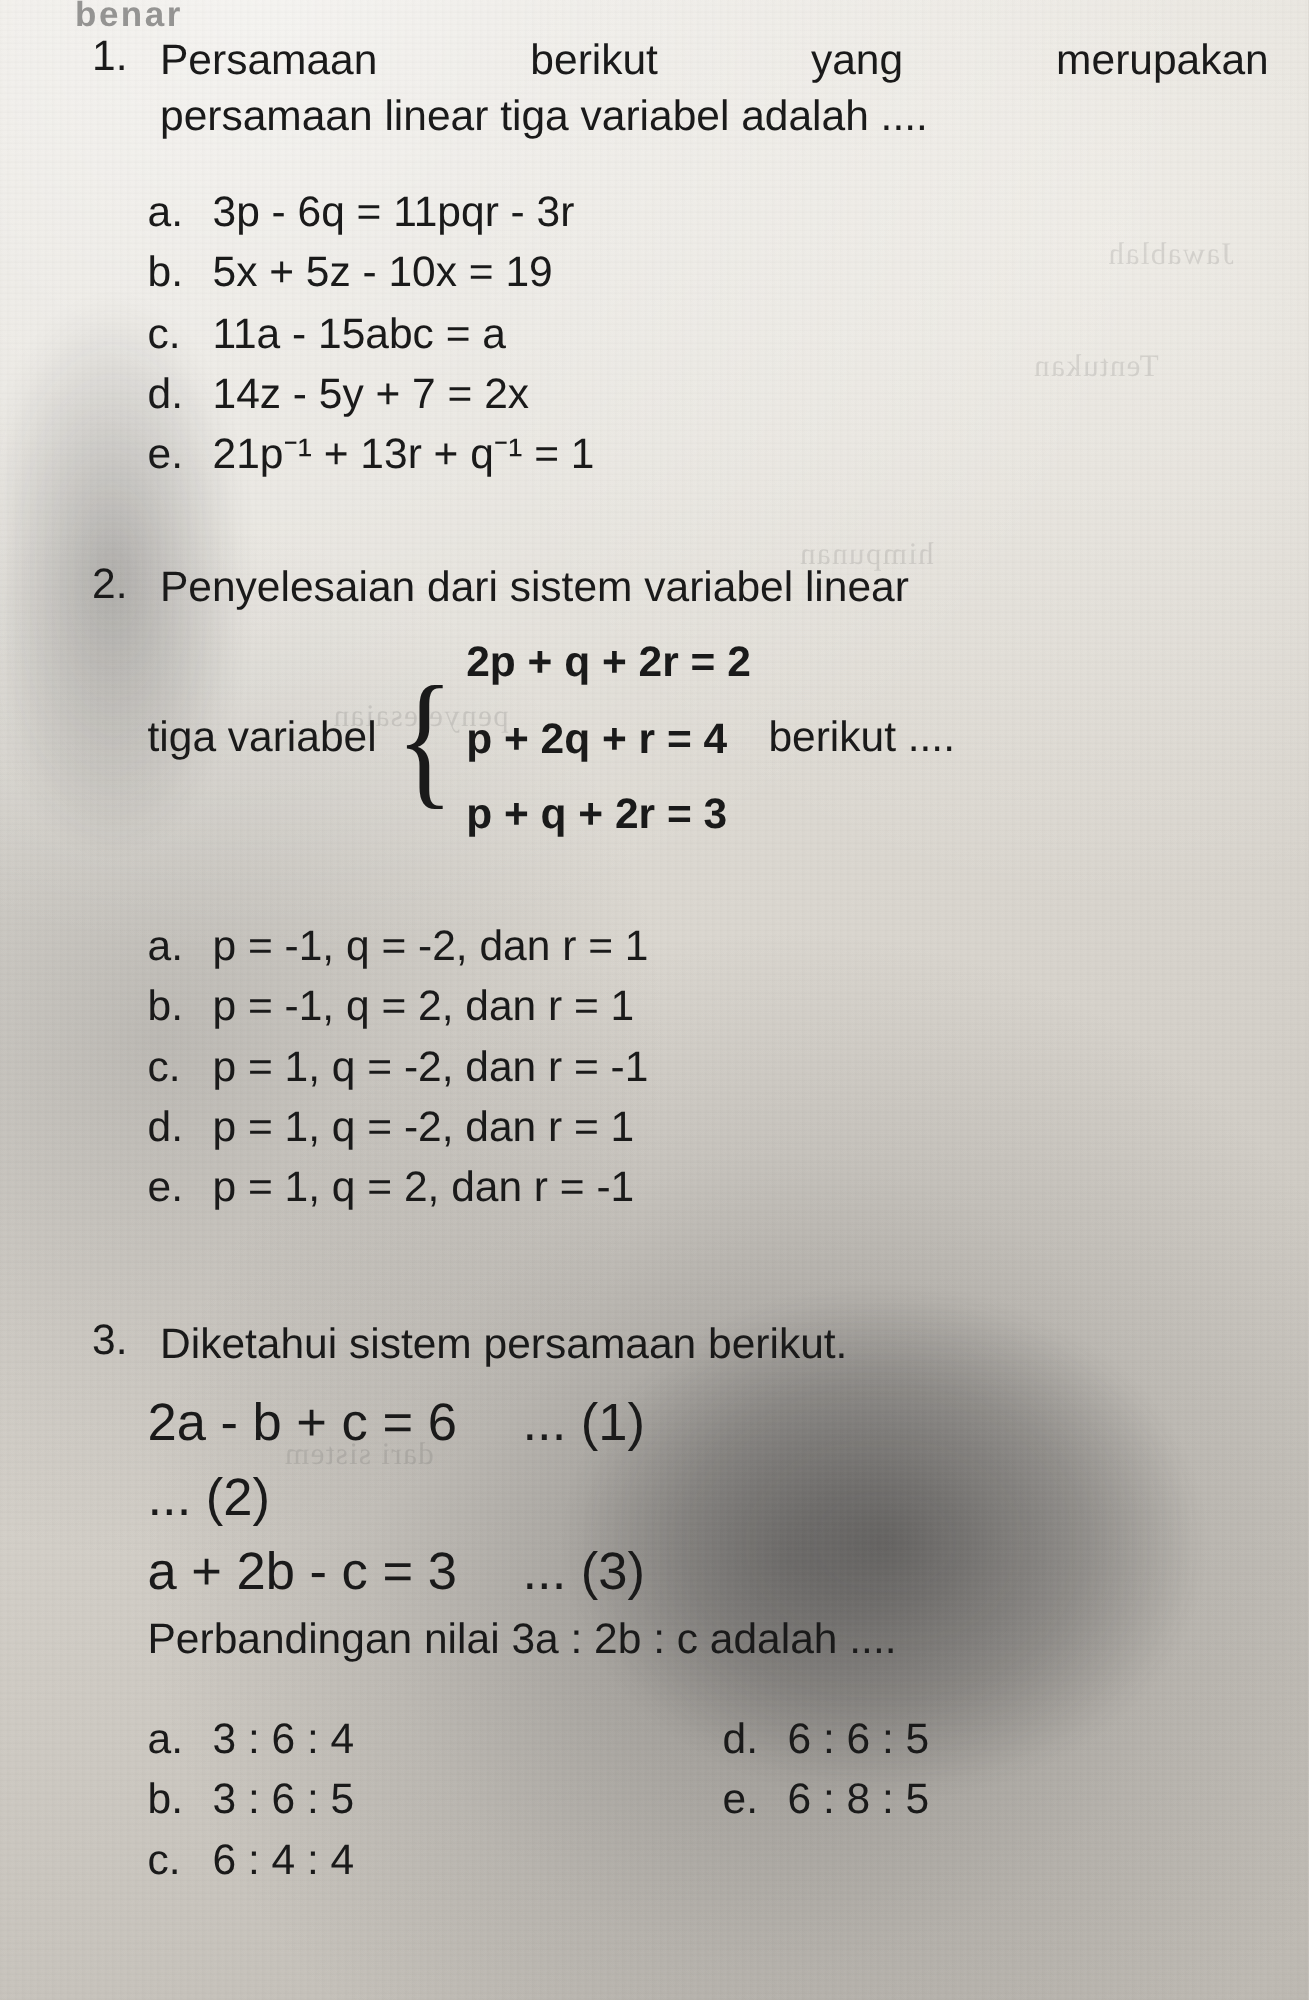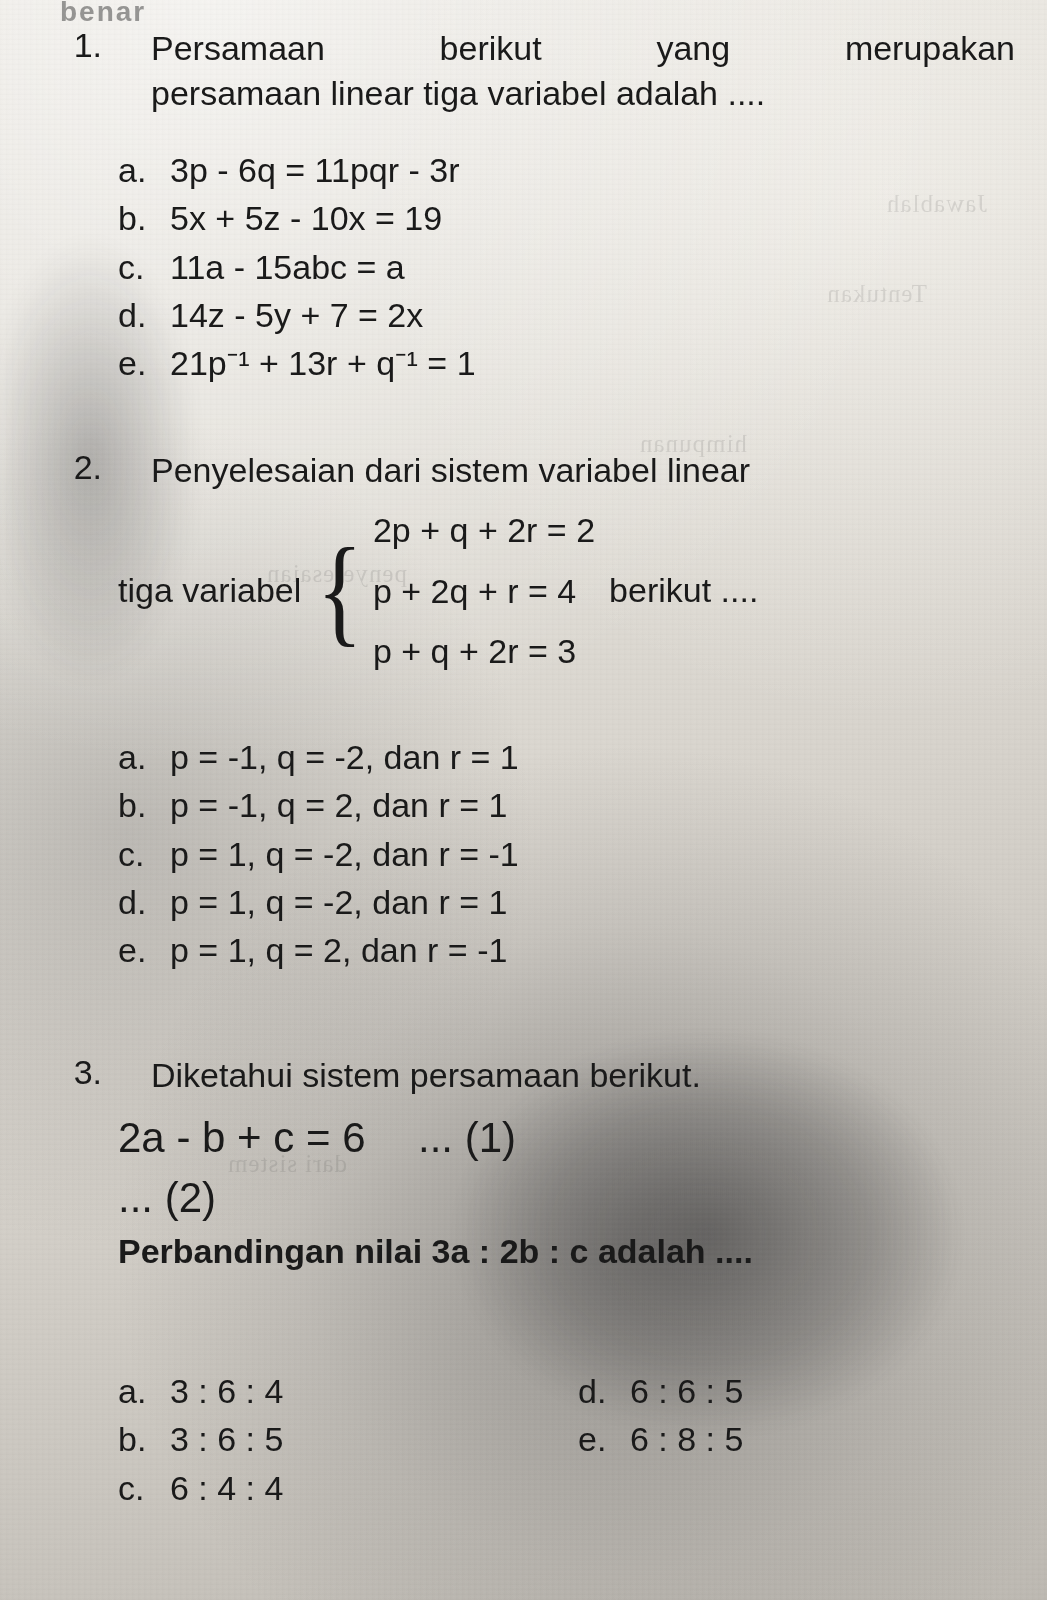"Persamaan berikut yang merupakan" .qbody { margin-left: 111px -> 88px }
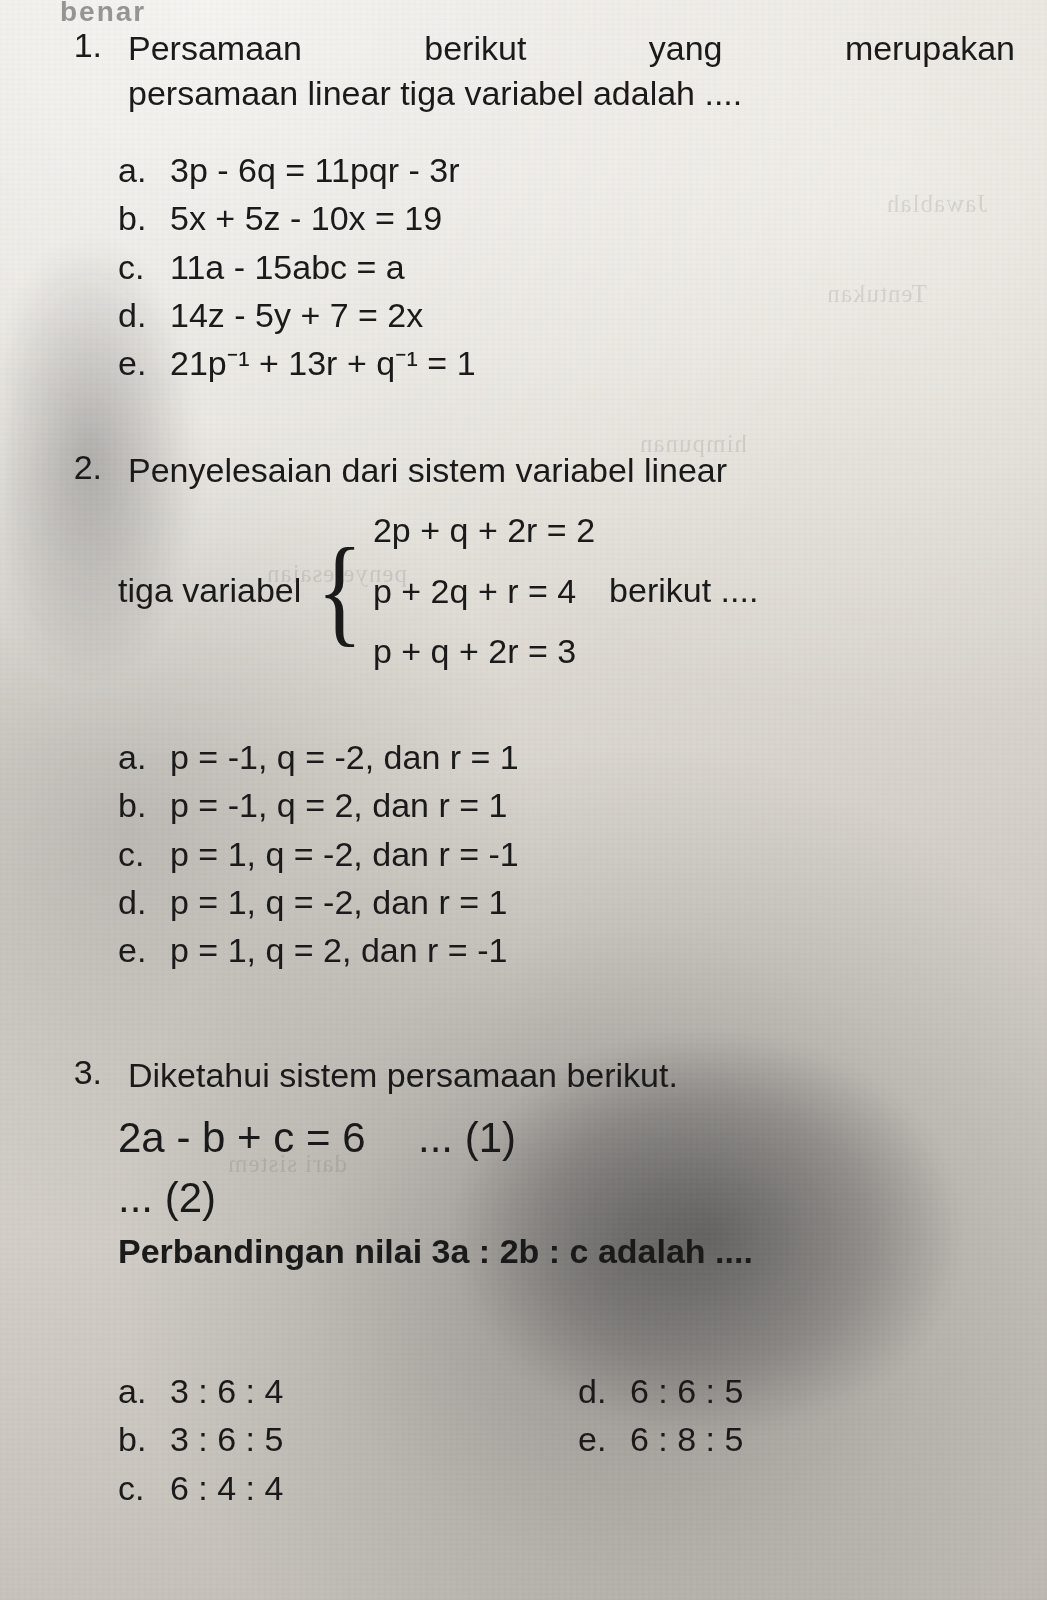"2p + q + 2r" .sys-eqs { font-weight: none -> bold }
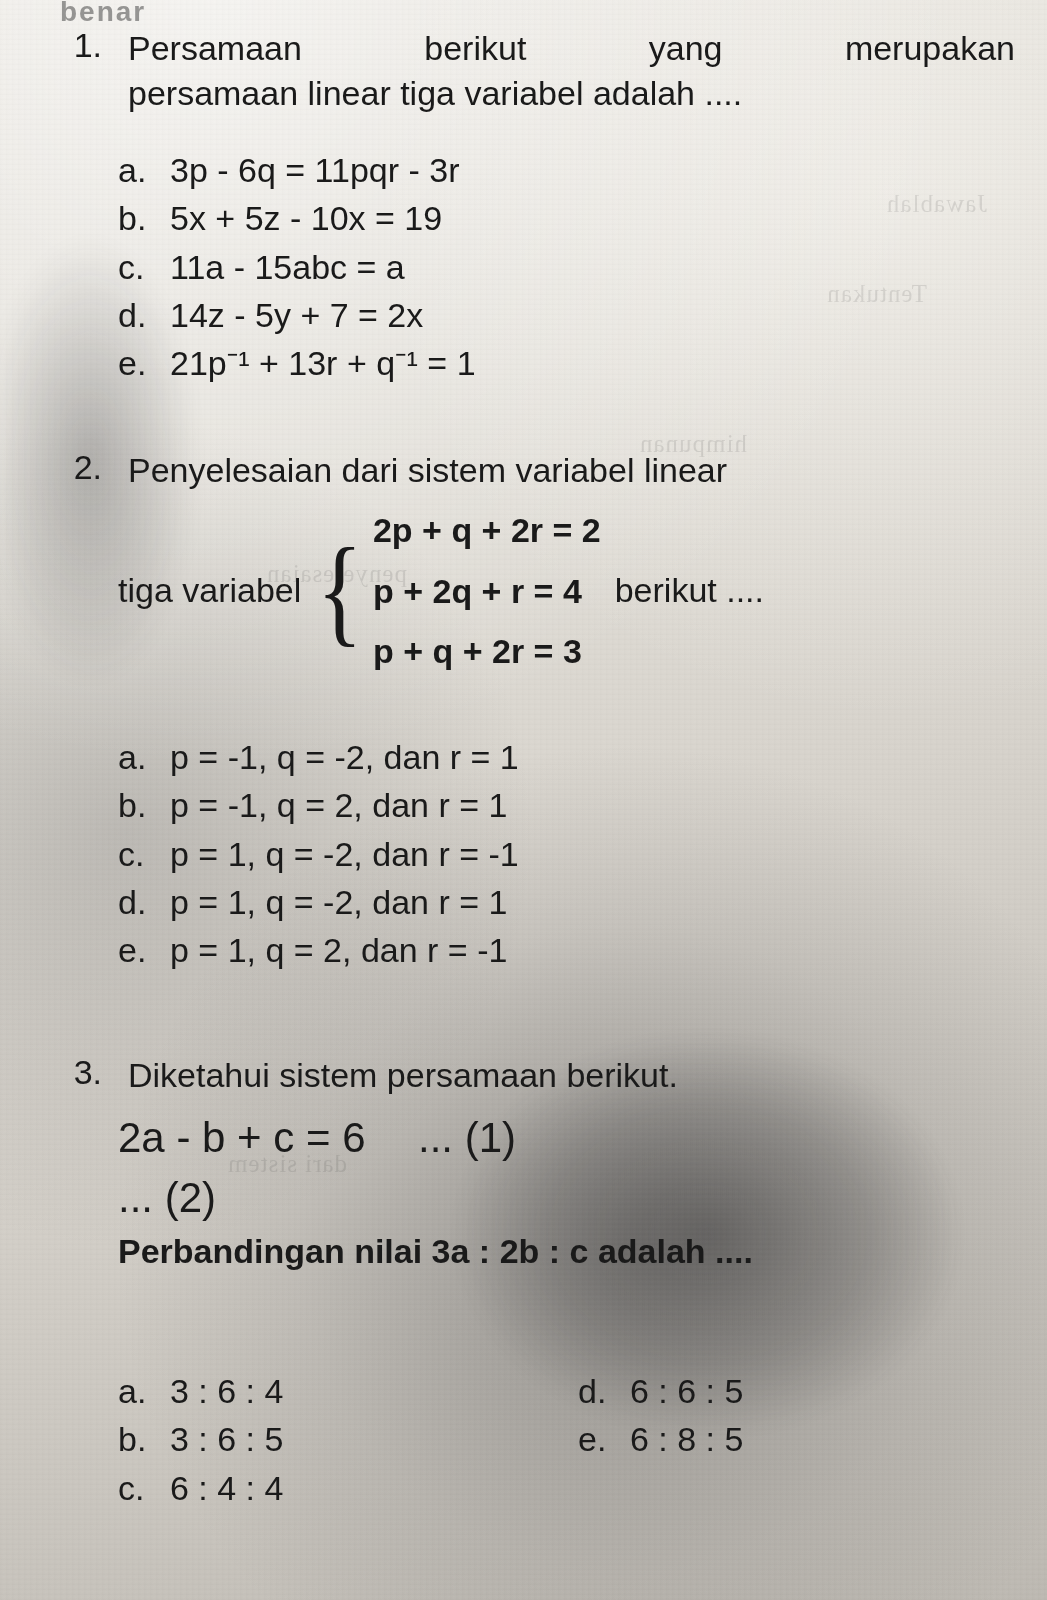"a + 2b - c" div.eqline { html: none -> <div> <span>a + 2b - c = 3</span> <span>... (3)</span> </div> }
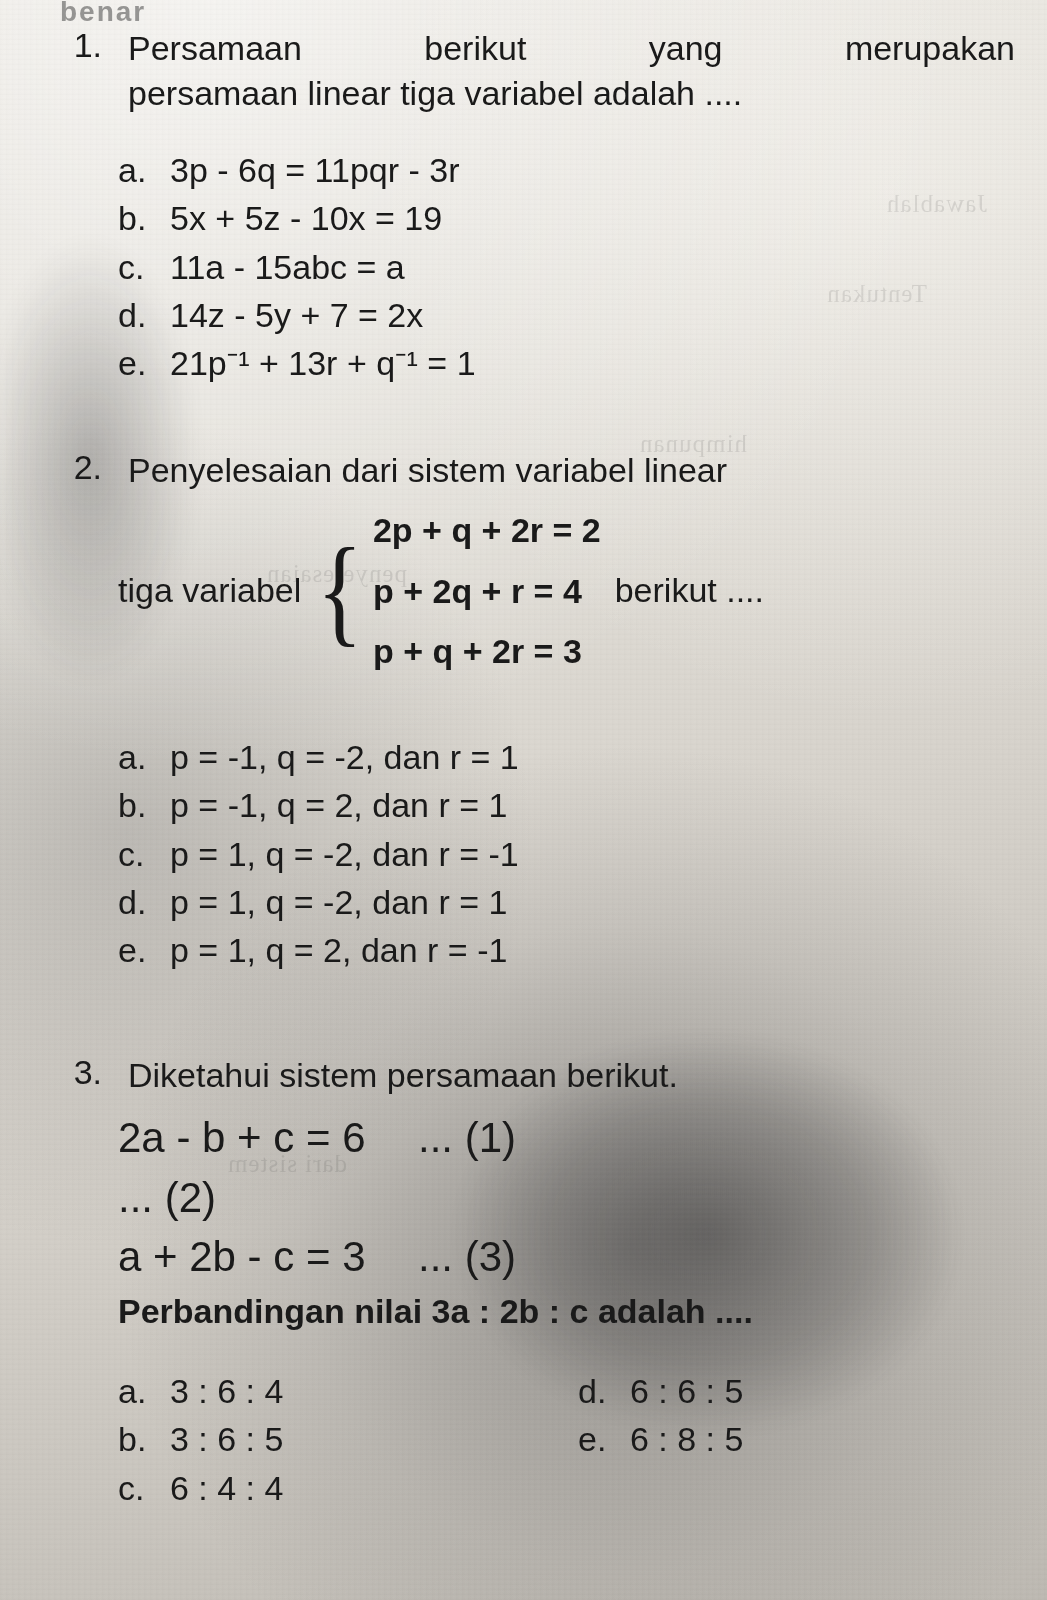"Perbandingan nilai 3a : 2b" div.qline { font-weight: bold -> none }
